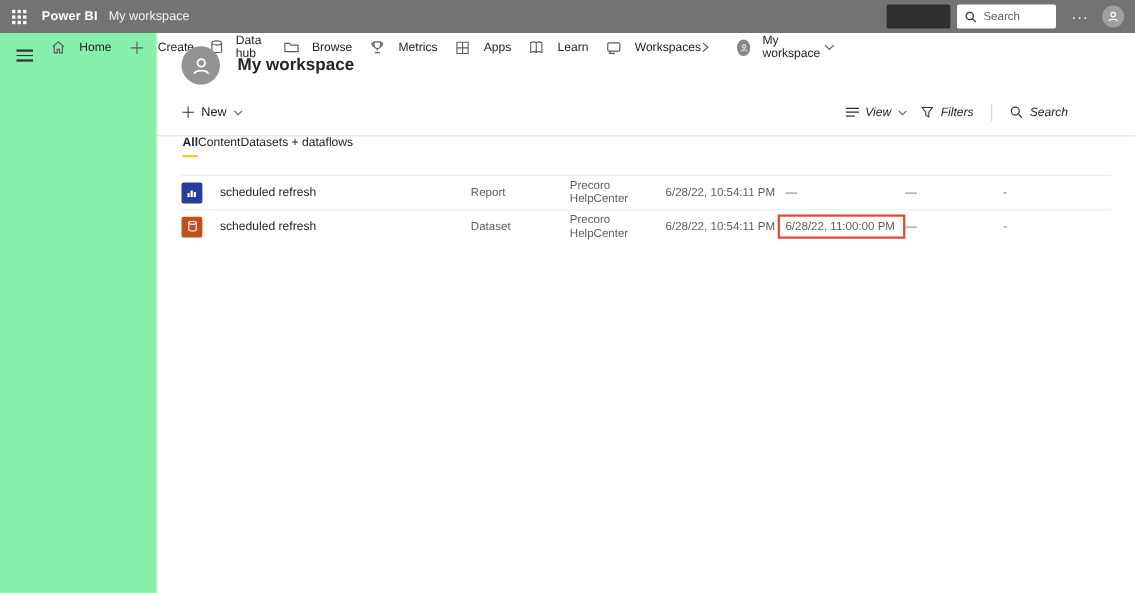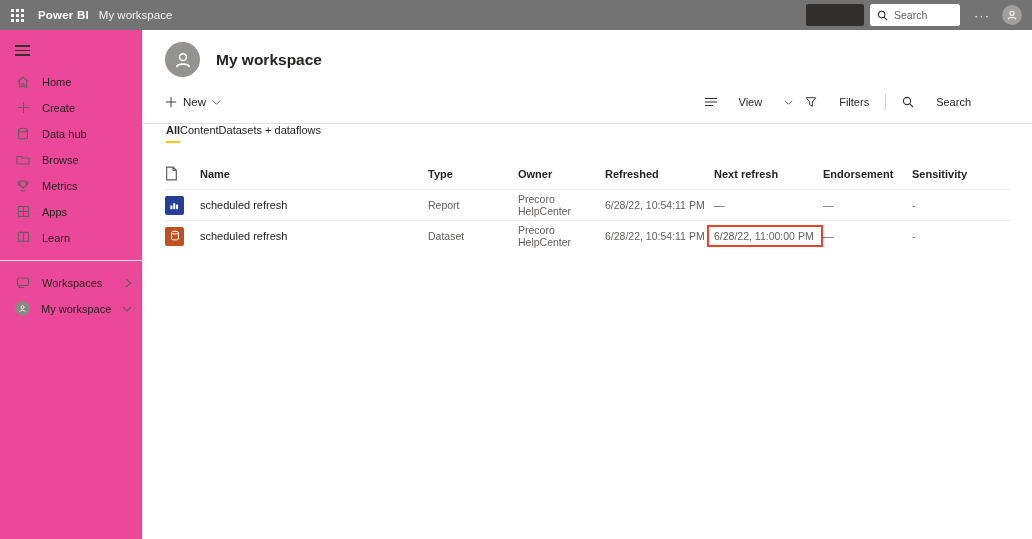"Home" .sidebar { background: #ec4899 -> #86efac; flex-direction: column -> none }
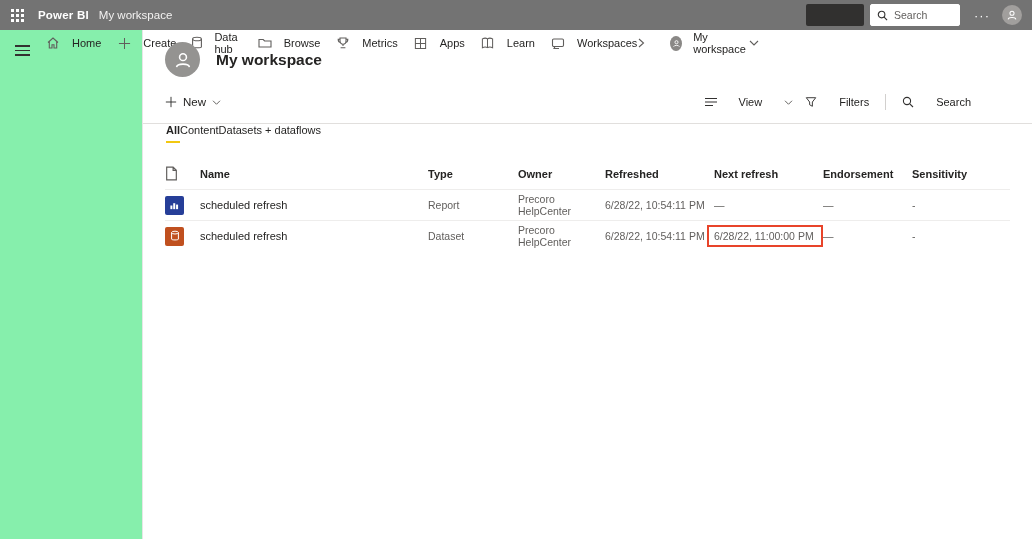"View" .tb-btn { font-style: none -> italic; gap: 22px -> 6px }
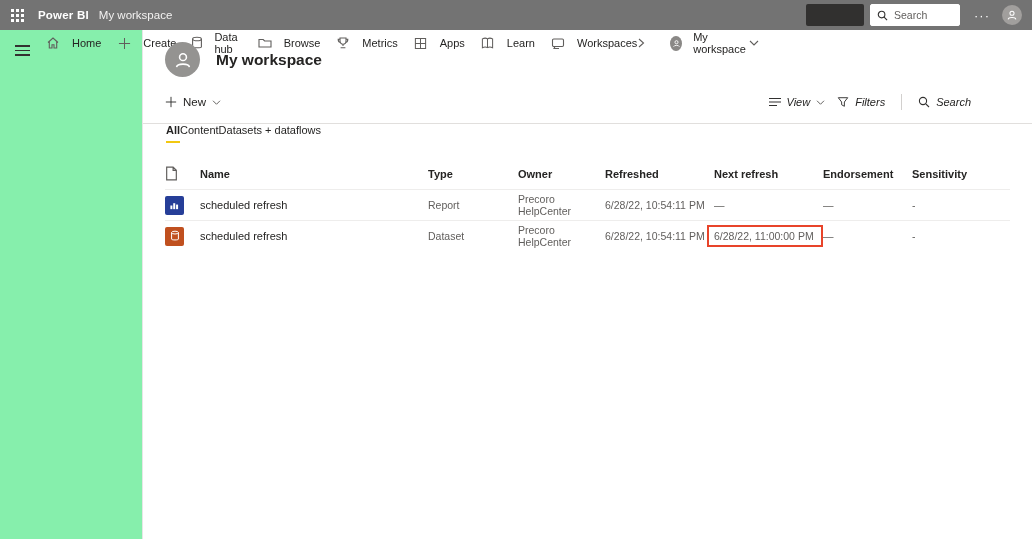"Name" div.tr { html: <div> <div> <svg> <path></path> </svg> </div> <div>Name</div> <div>Type</div> <div>Owner</div> <div>Refreshed</div> <div>Next refresh</div> <div>Endorsement</div> <div>Sensitivity</div> </div> -> none }
